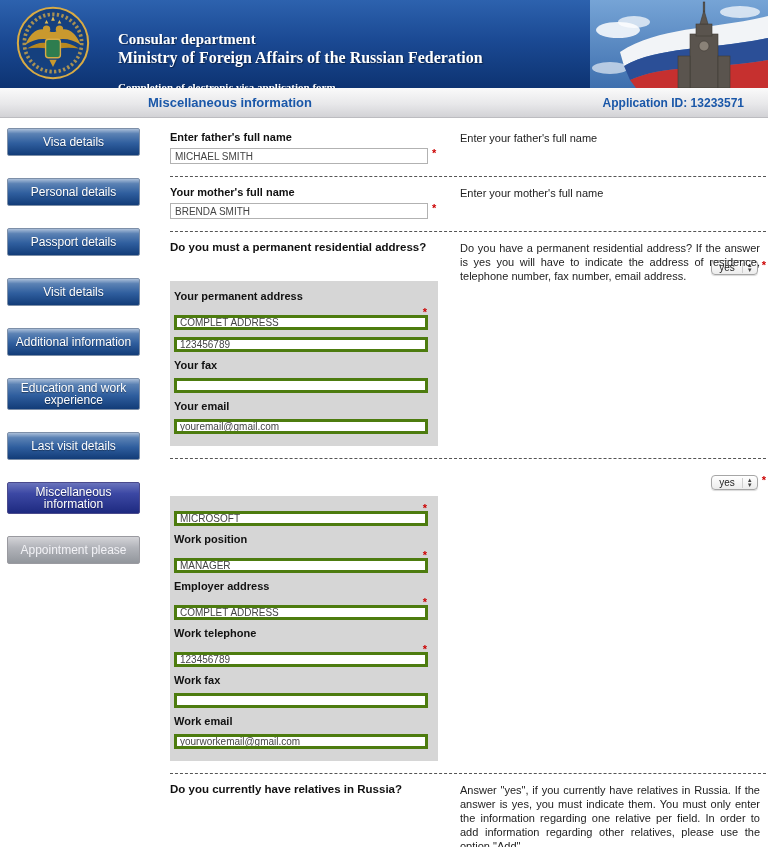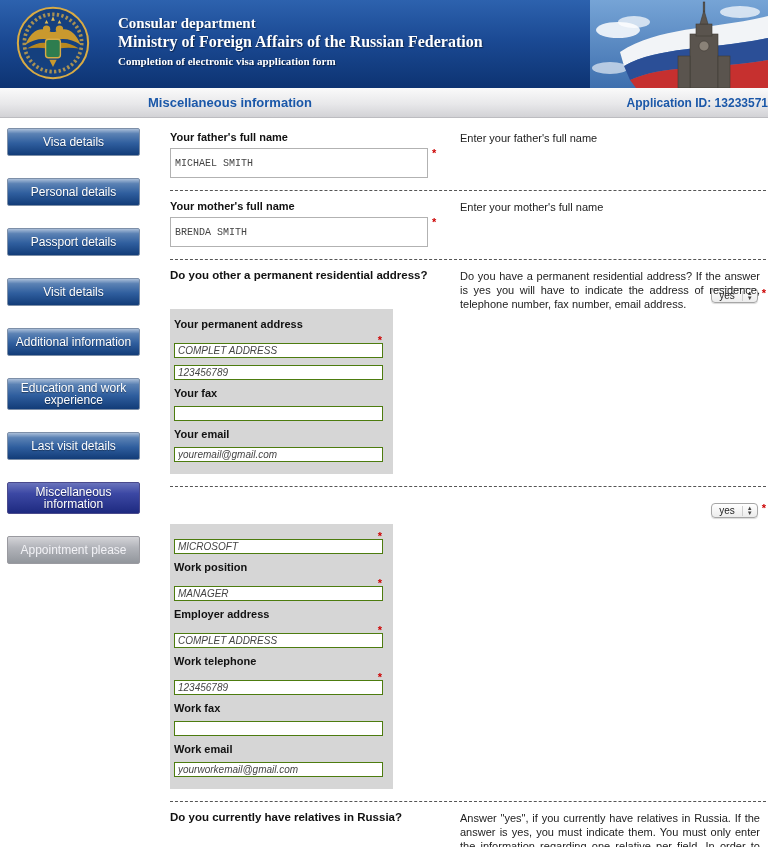"Consular department" .banner-titles { top: 14px -> 30px }
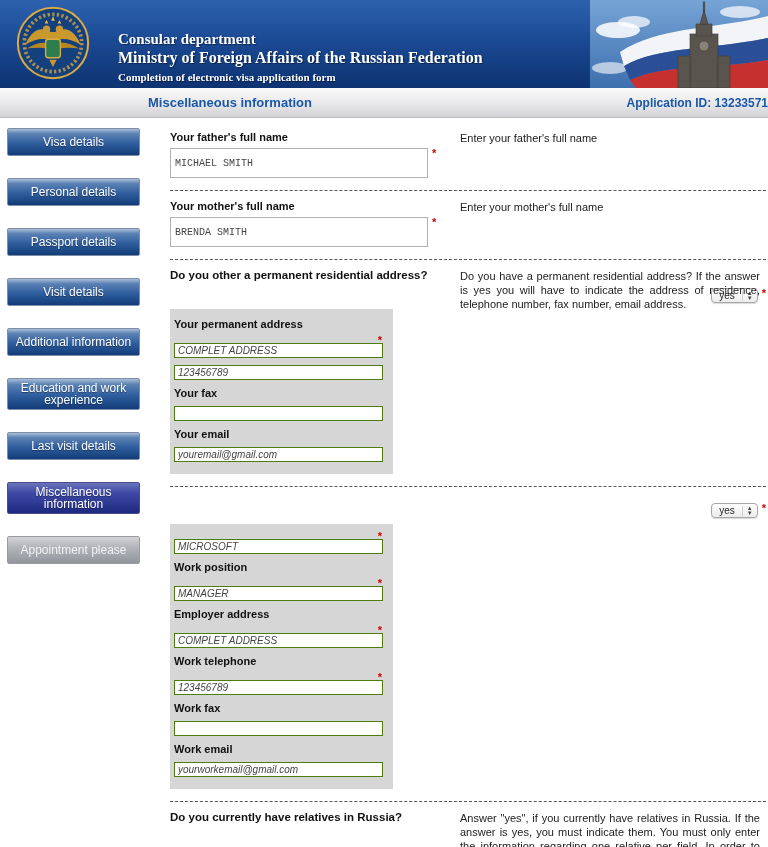"Completion of electronic visa" .banner-titles .t3 { margin-top: 2px -> 12px }
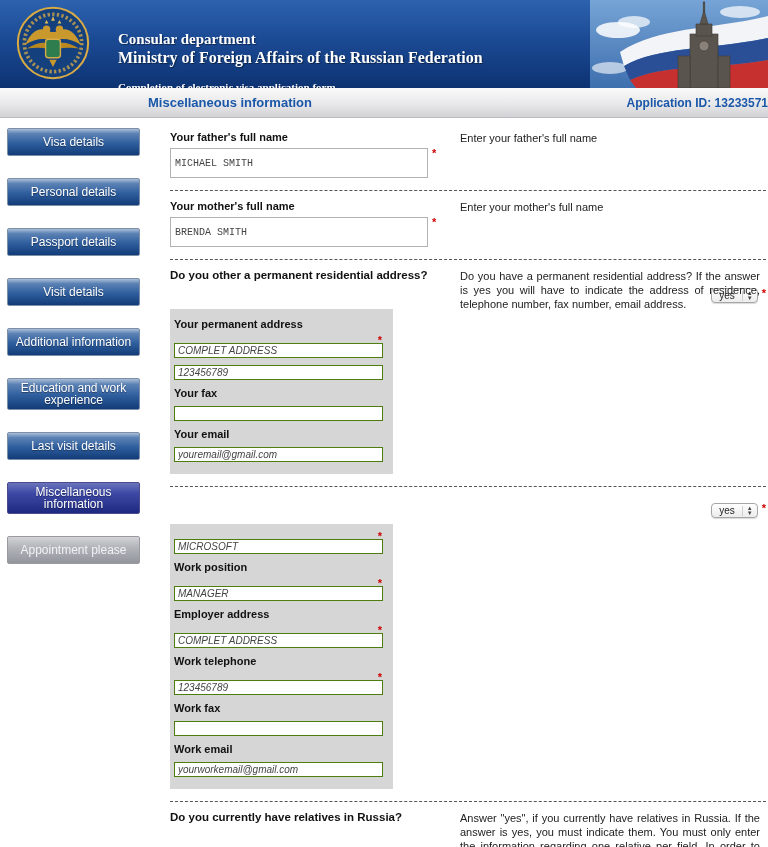"Application ID: 13233571" .titlebar .app-id { margin-right: 0 -> 24px }
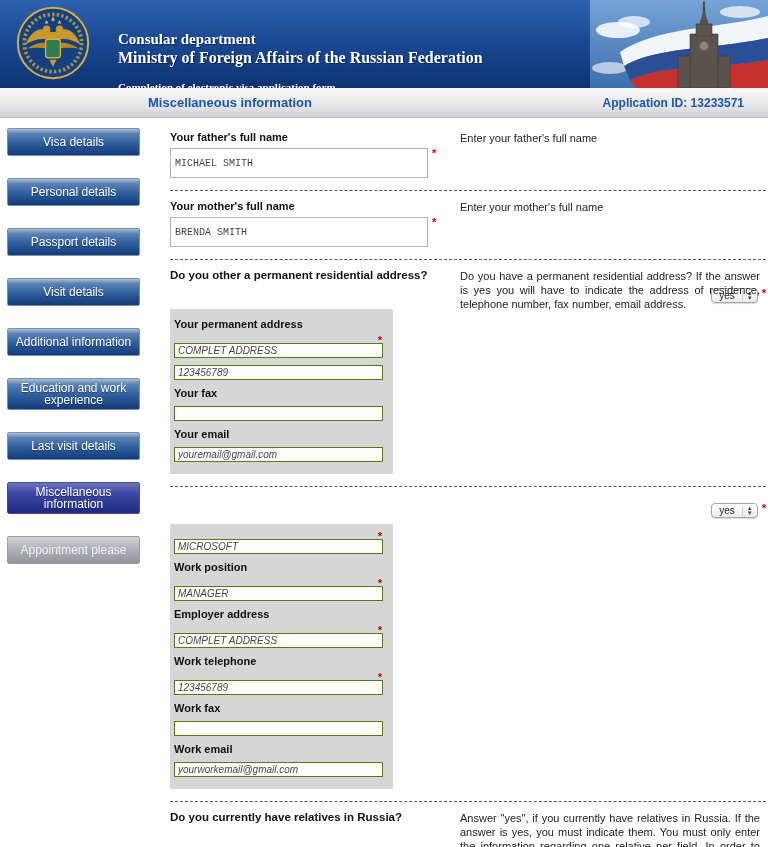"Your father's full name" div.field-label { text: Your -> Enter }
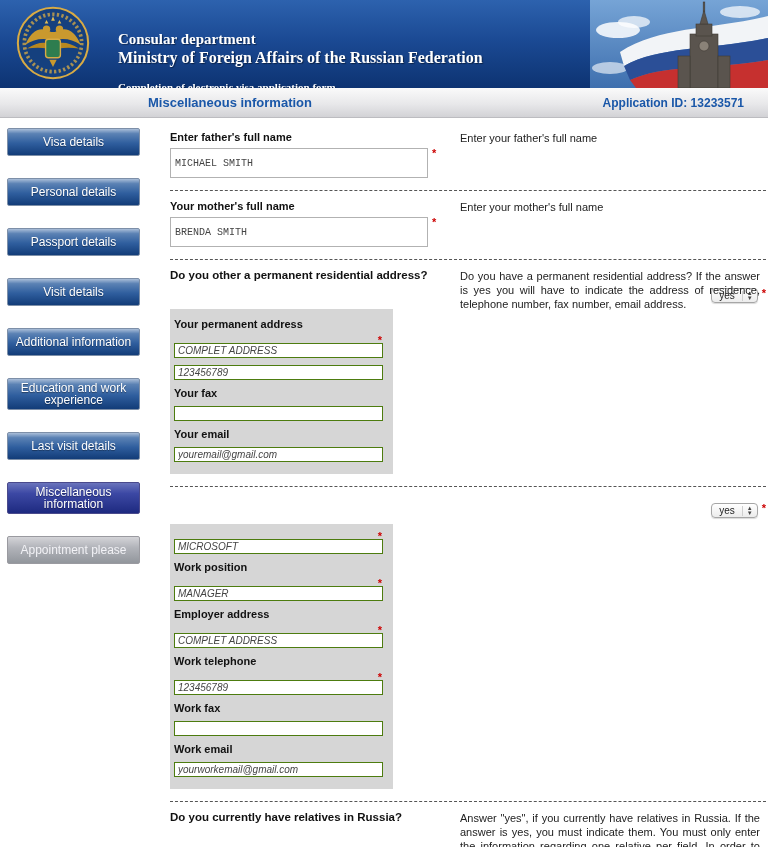"MICHAEL SMITH" .text-input { font-family: Liberation Mono, monospace -> Liberation Sans, sans-serif; height: 30px -> 16px }
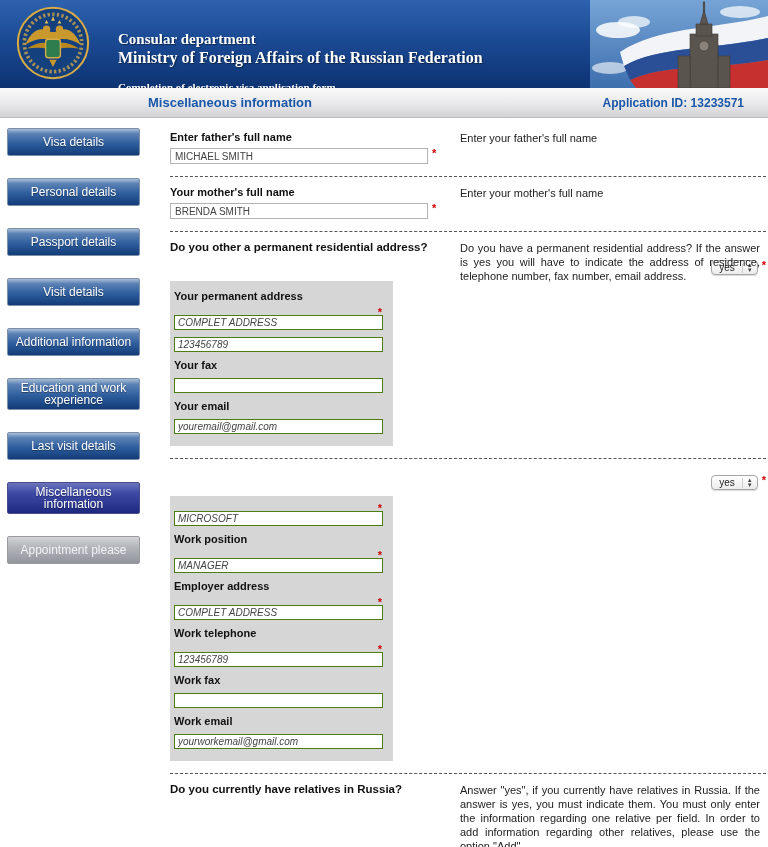"Do you other a permanent" div.question-label { text: other -> must }
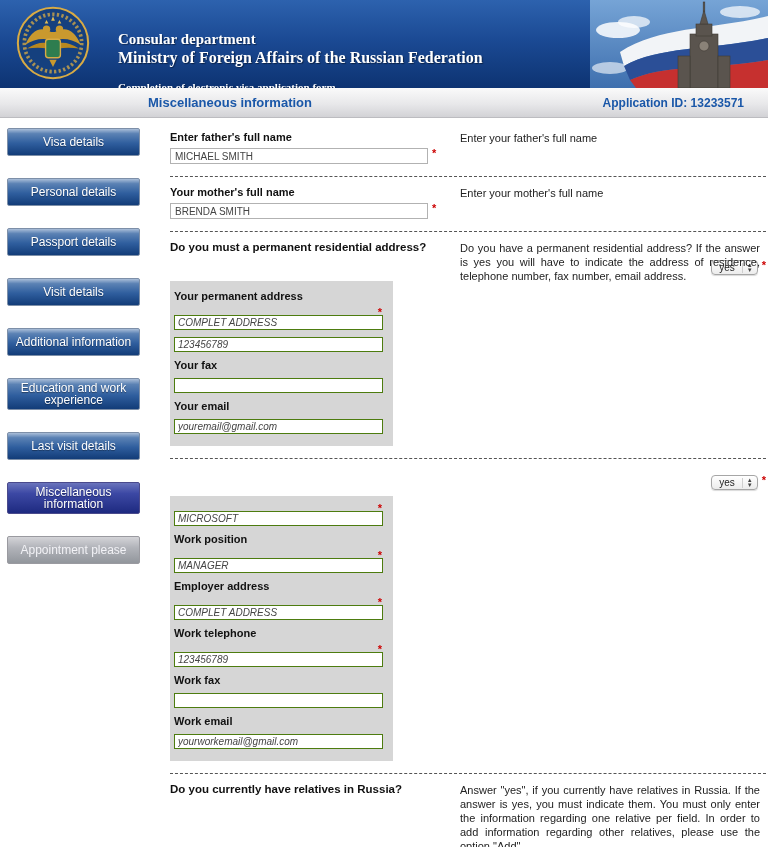"Your permanent address" .graybox { width: 223px -> 268px }
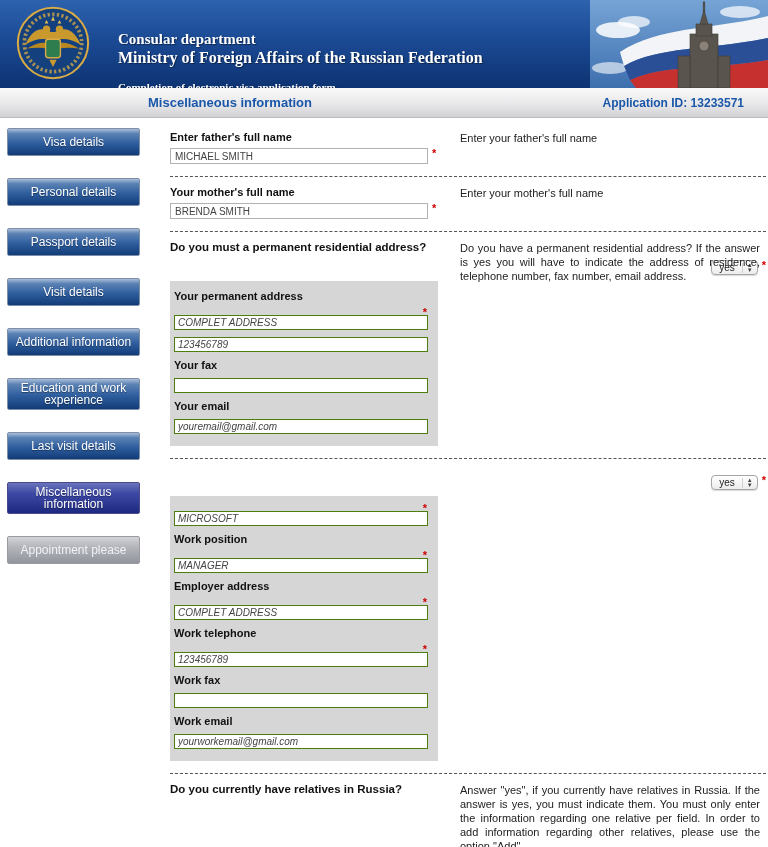"COMPLET ADDRESS" .gb-input { border: 1px solid #4d7c0f -> 3px solid #4d7c0f; font-style: italic -> none }
